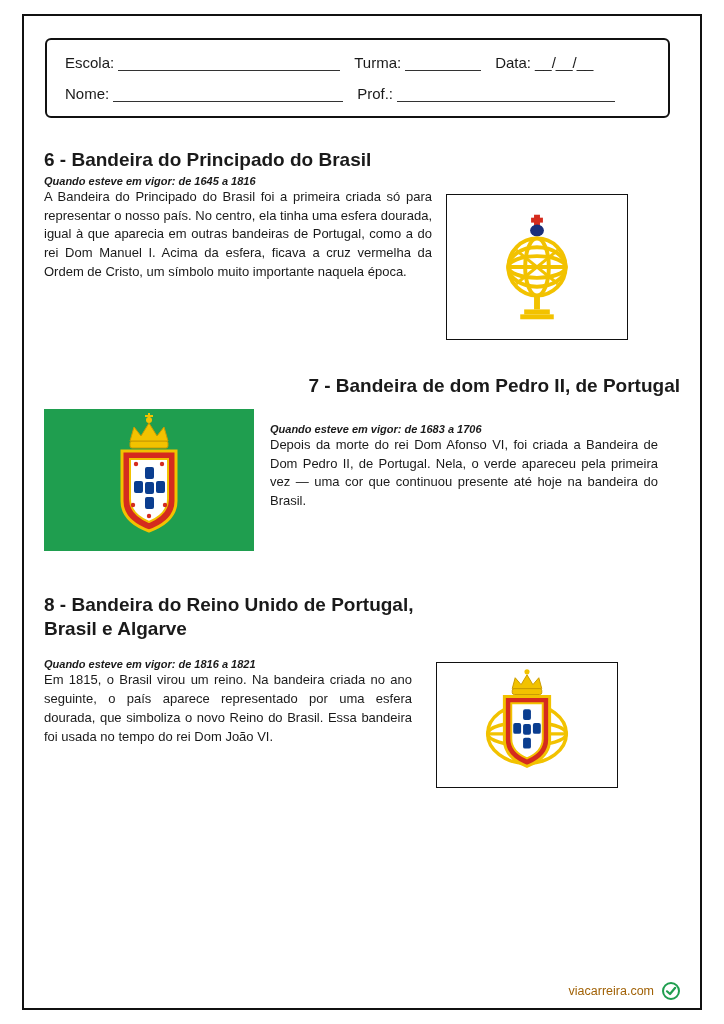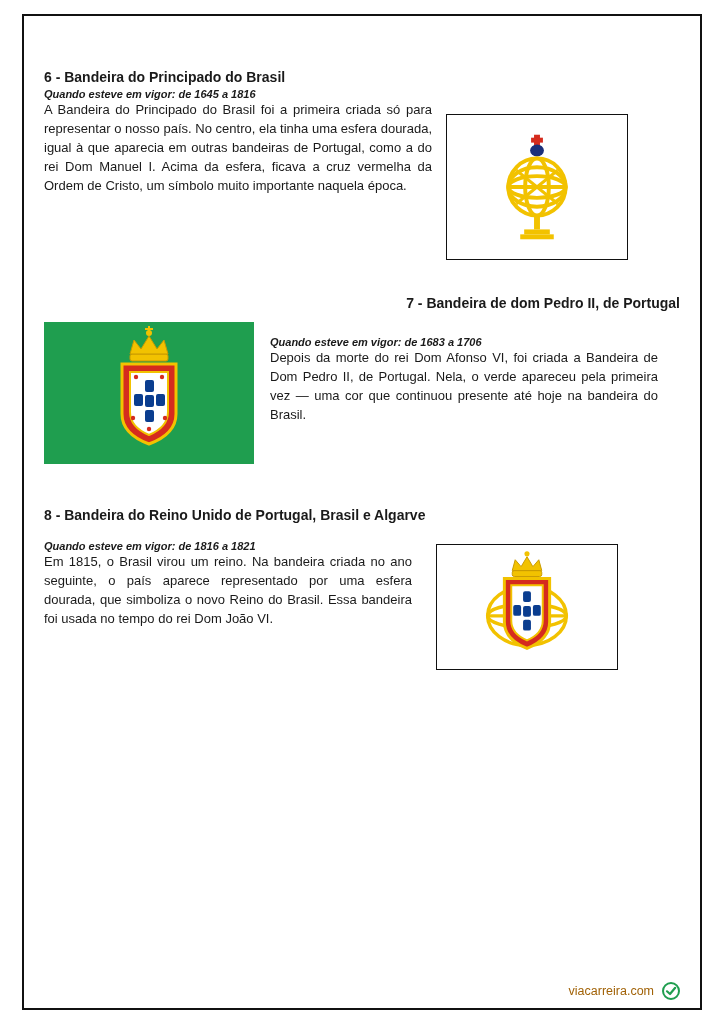"Escola:" div.id-box { html: none -> <div> <div> <span>Escola:</span> <span></span> <span>Turma:</span> <span></span> <span>Data:</span> <span>__/__/__</span> </div> <div> <span>Nome:</span> <span></span> <span>Prof.:</span> <span></span> </div> </div> }
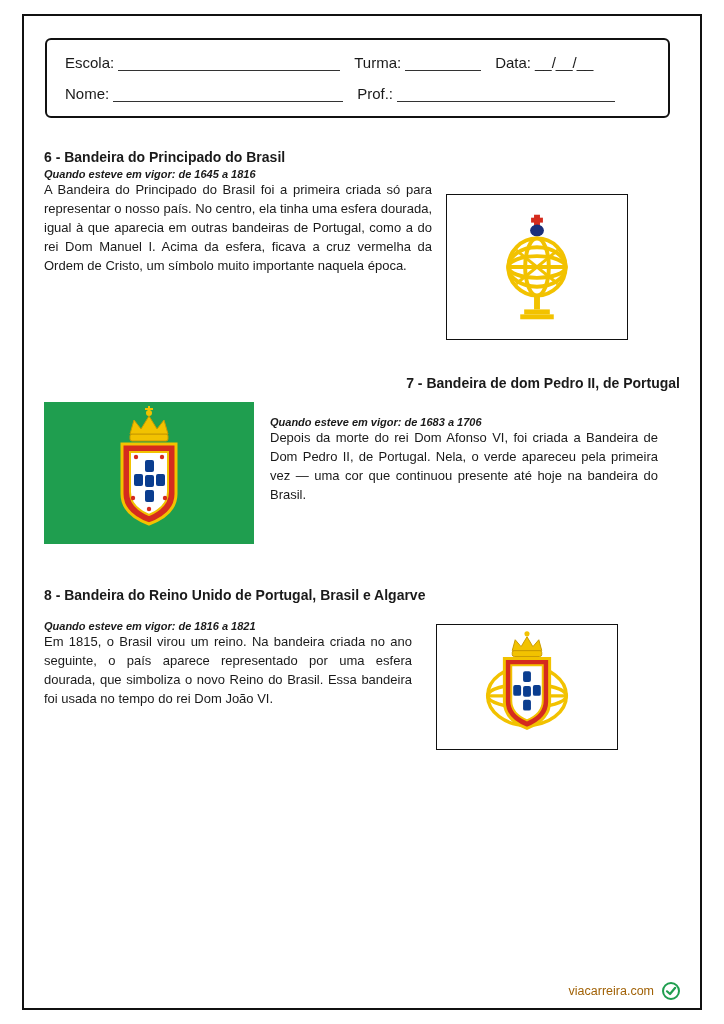"6 - Bandeira do Principado" h2.sec-title { font-size: 14px -> 19px }
